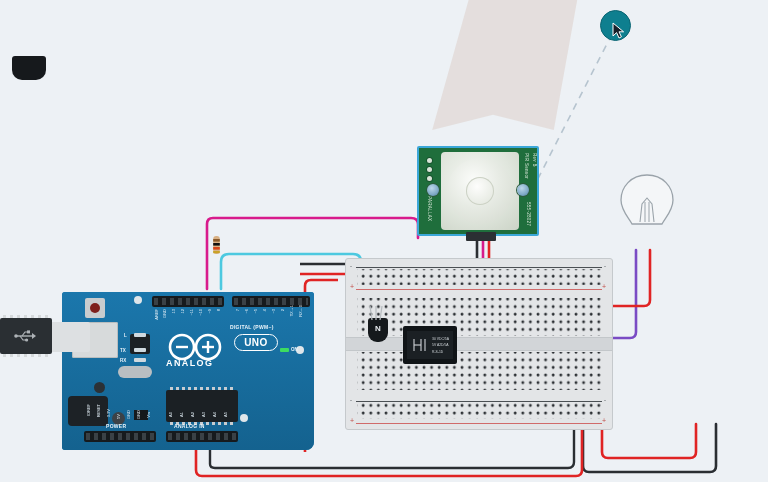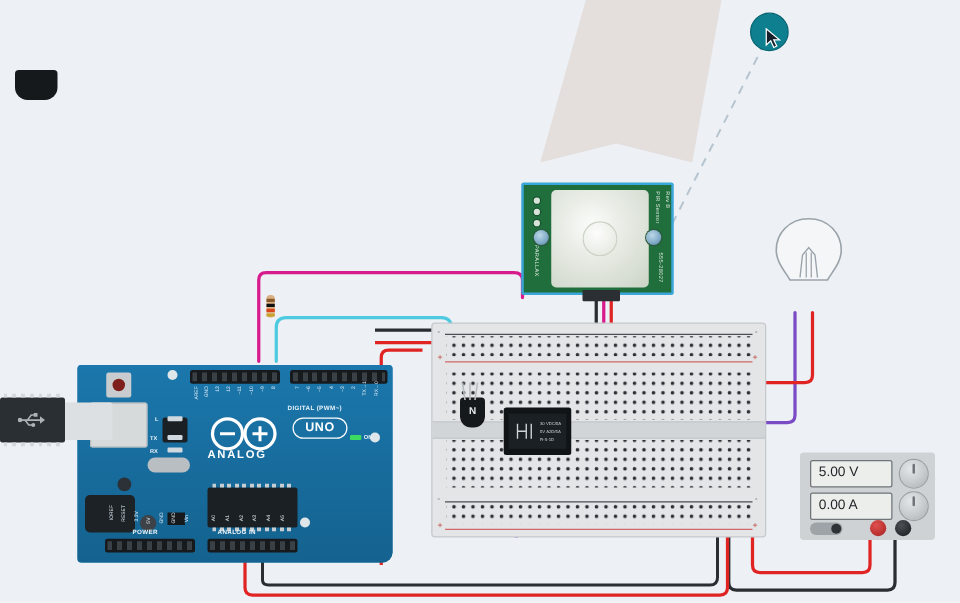"5.00 V" div.abs { html: <div> <div>5.00 V</div> <div>0.00 A</div> <div></div> <div></div> <div></div> <div></div> <div></div> </div> -> none }
